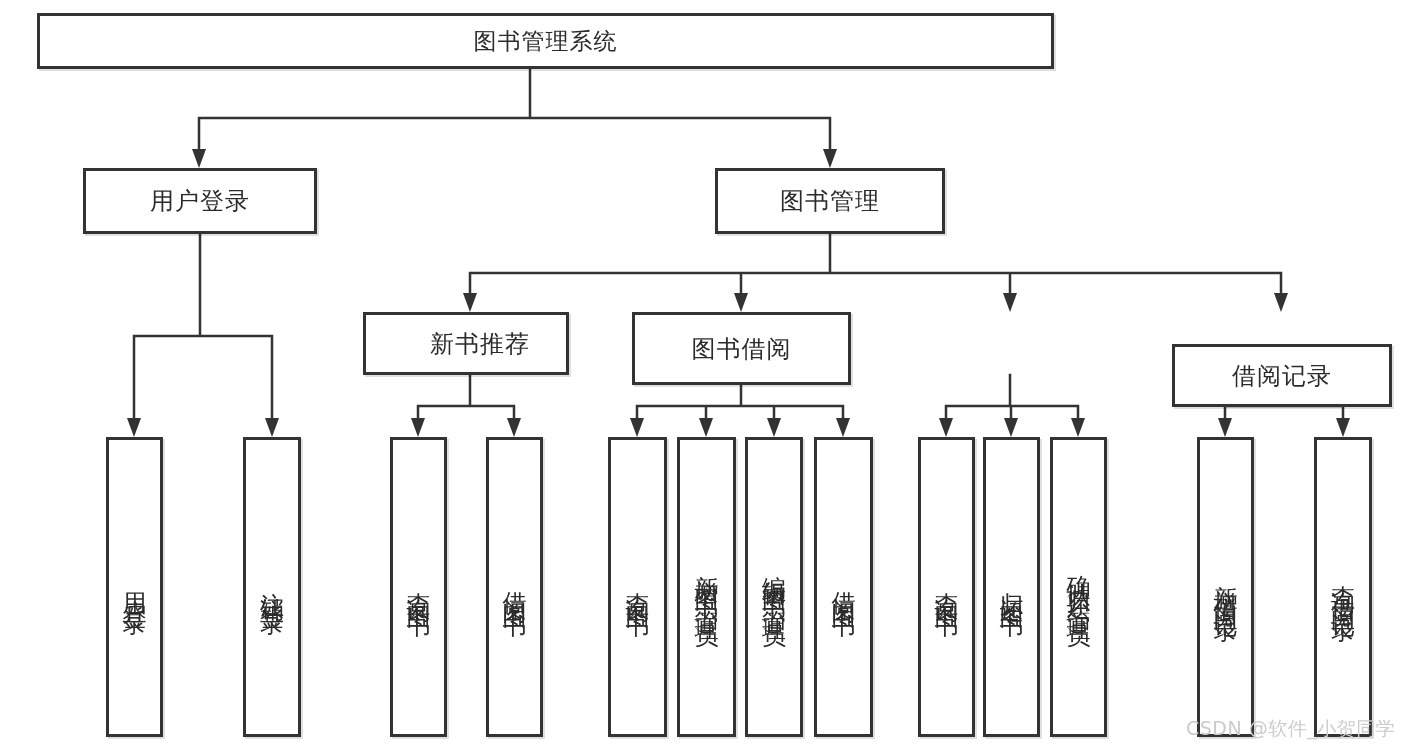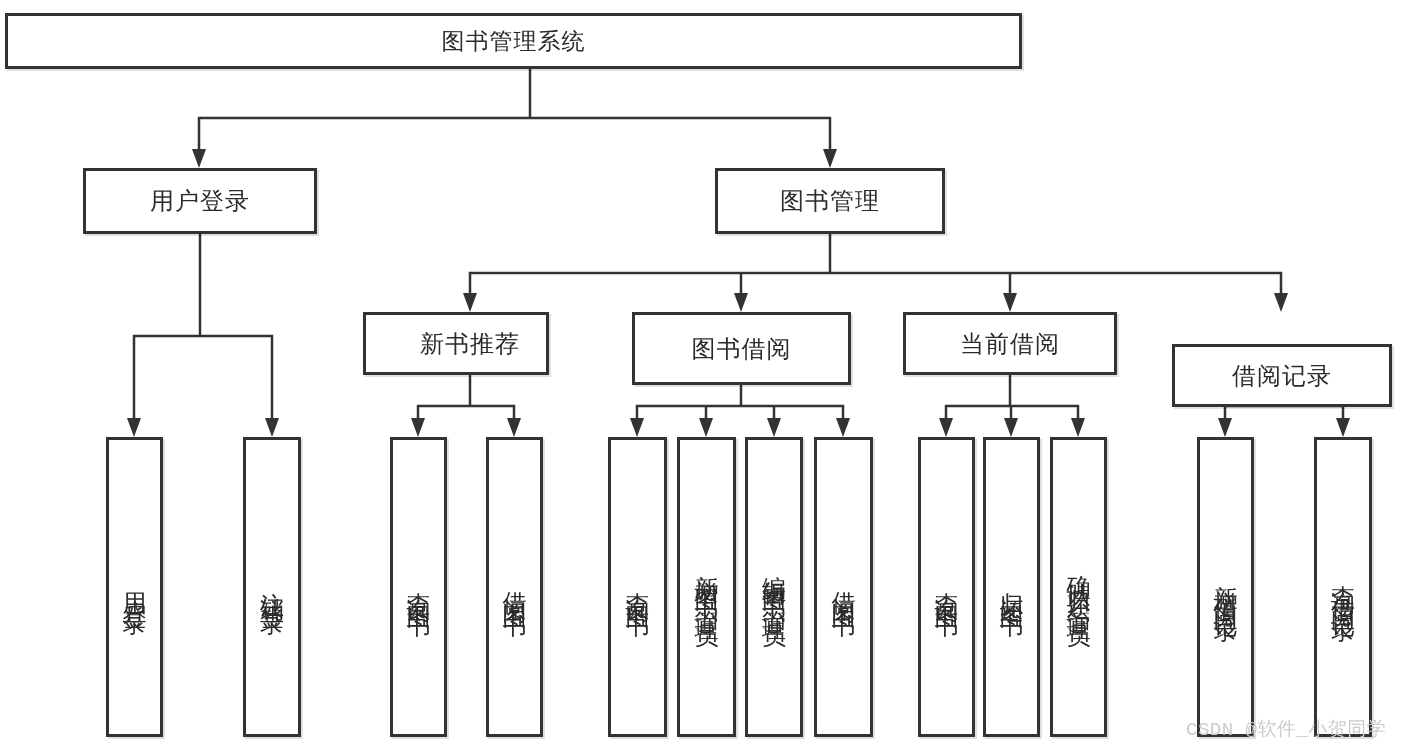"图书管理系统" .n-root { left: 5px -> 37px }
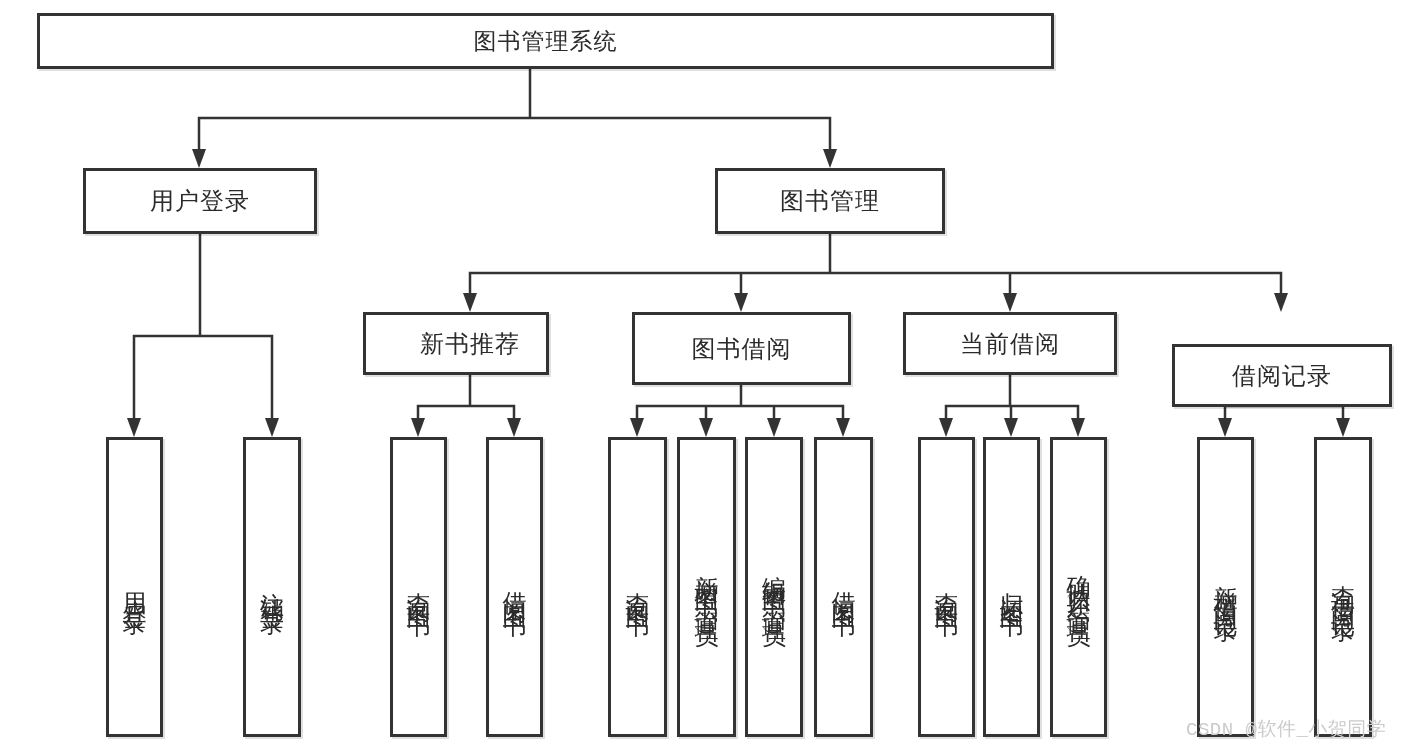"新书推荐" .n-new-book { width: 186px -> 206px }
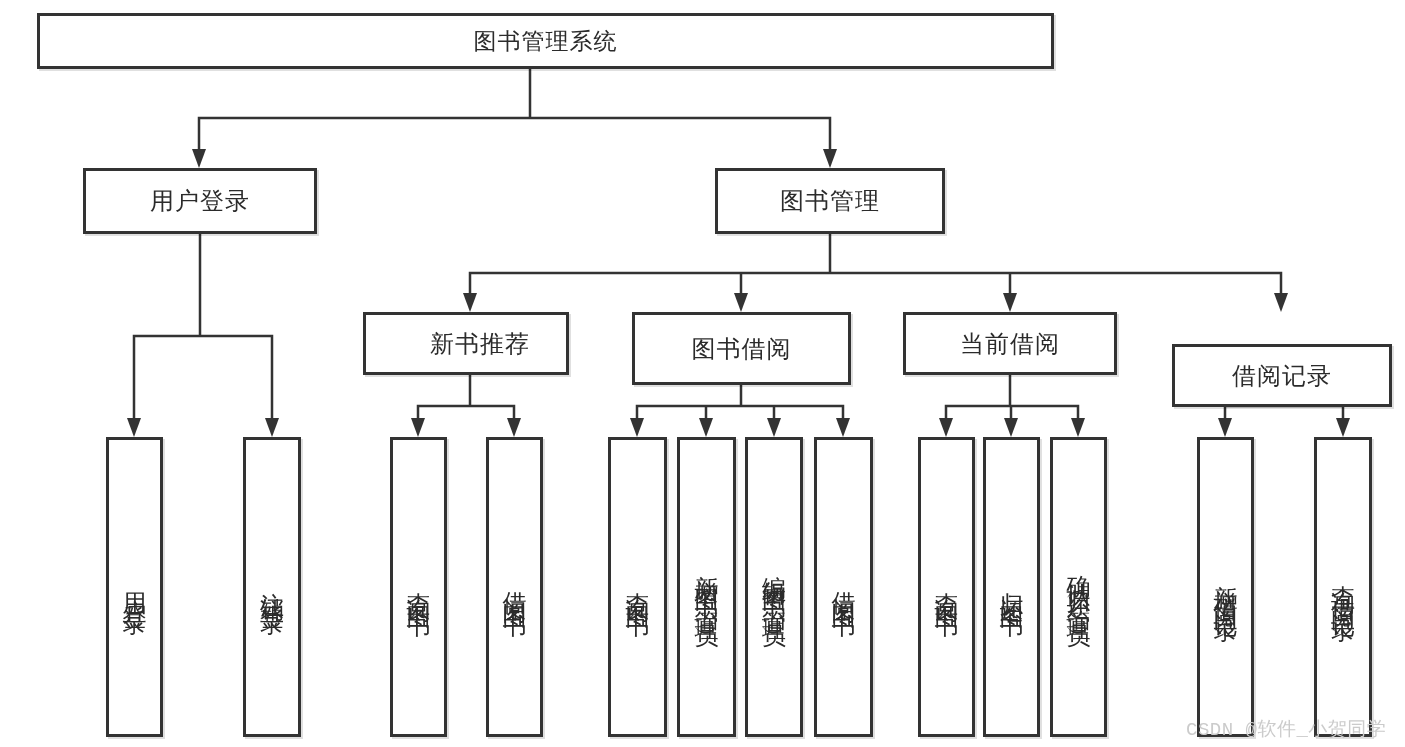"当前借阅" div.node { html: <div> <span>当前借阅</span> </div> -> none }
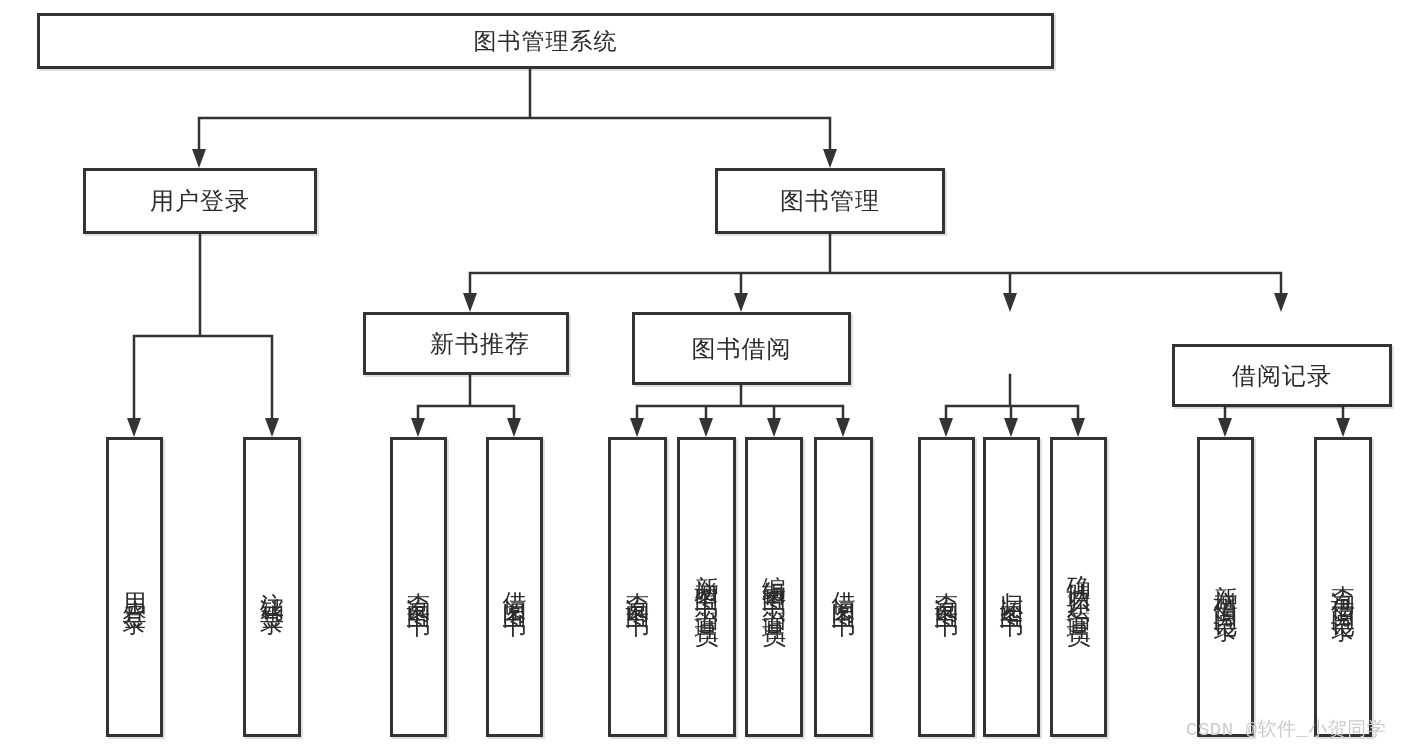"CSDN @软件_小贺同学" .watermark { font-family: Liberation Mono, monospace -> none }
